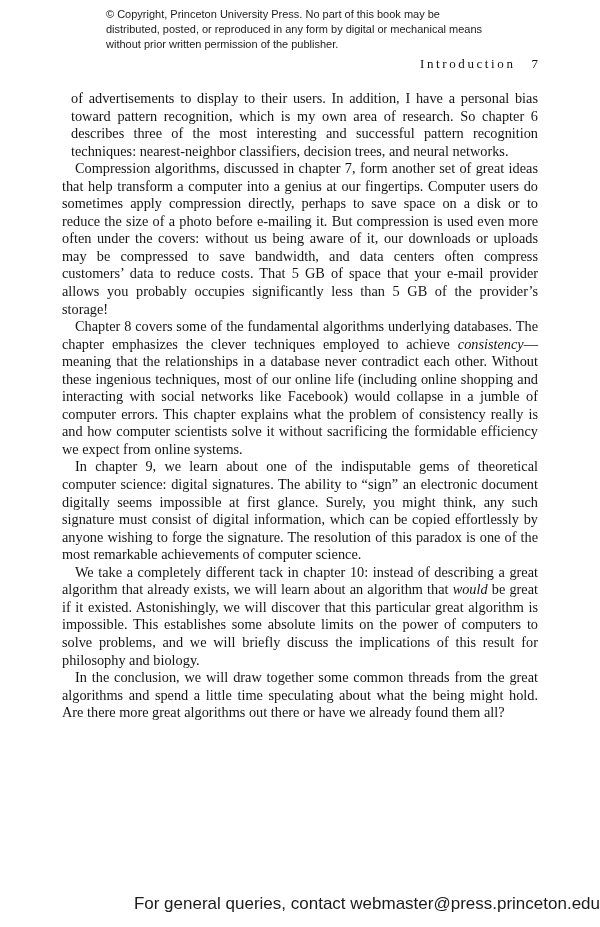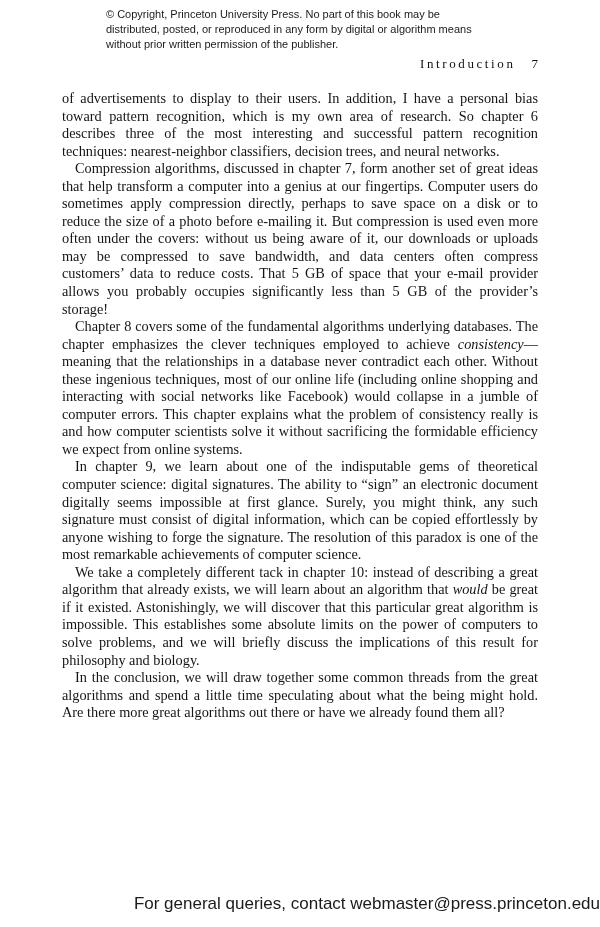"© Copyright, Princeton University Press." div.copyright { text: algorithm -> mechanical }
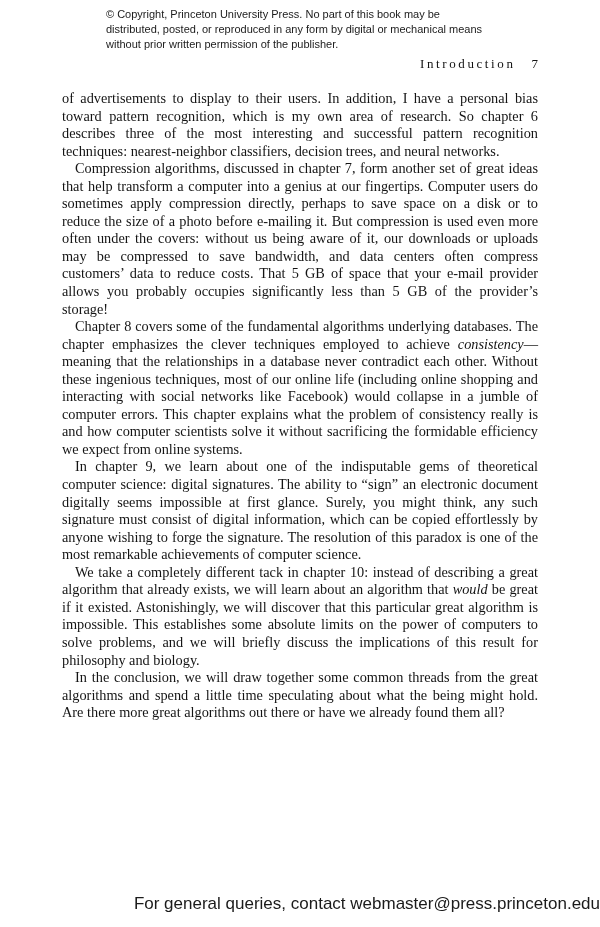"of advertisements to display to" .body-text p.noindent { margin-left: none -> 9px }
